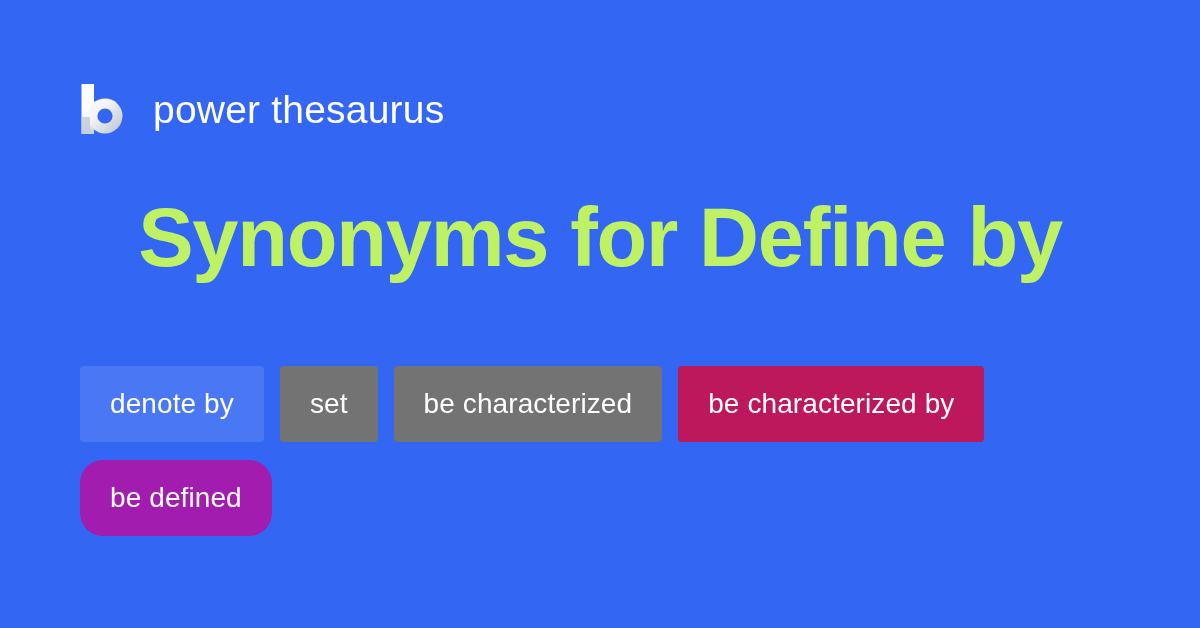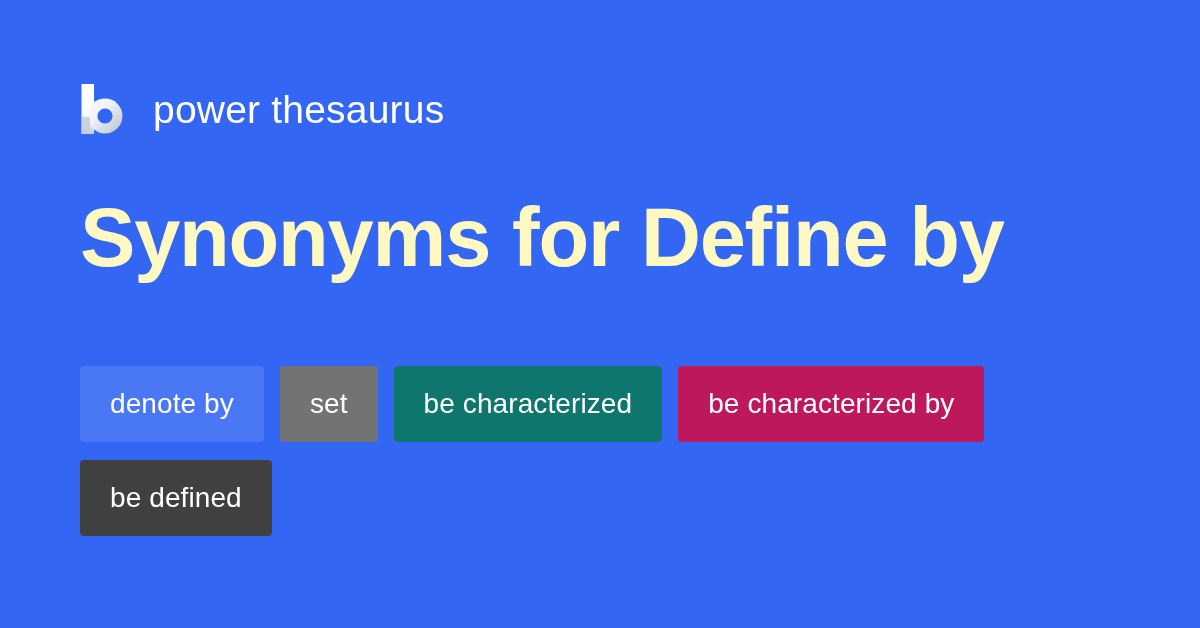"power thesaurus" div.page { text-align: none -> center }
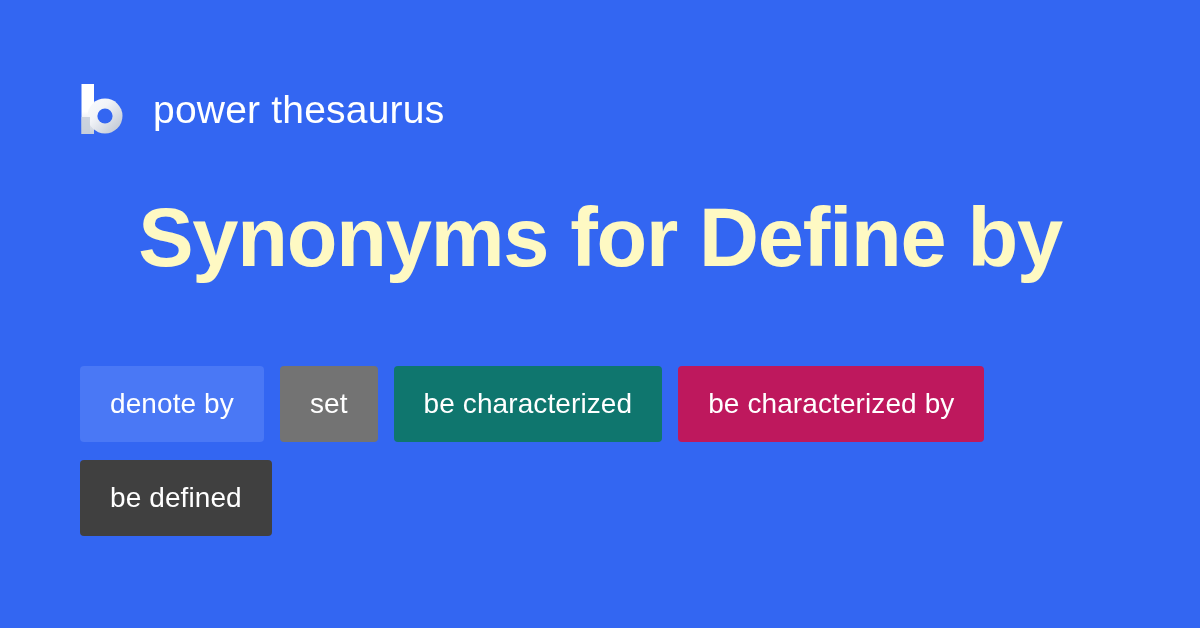"Synonyms for Define by" .headline { color: #fef9c3 -> #bef264 }
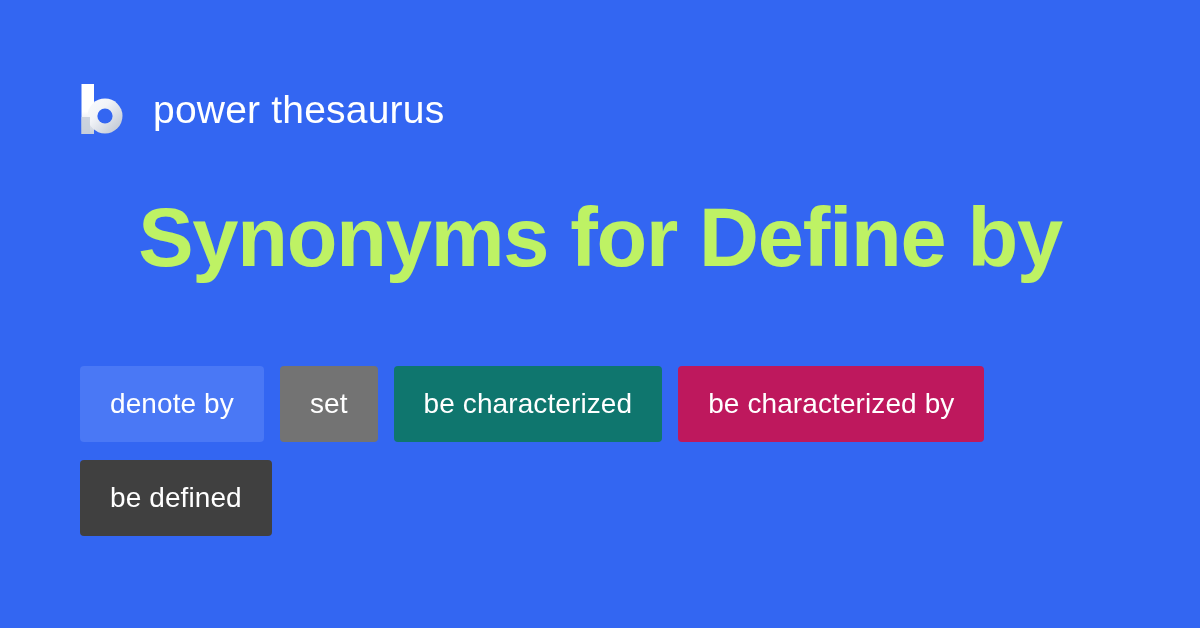"be characterized" span.chip { background: #0f766e -> #737373 }
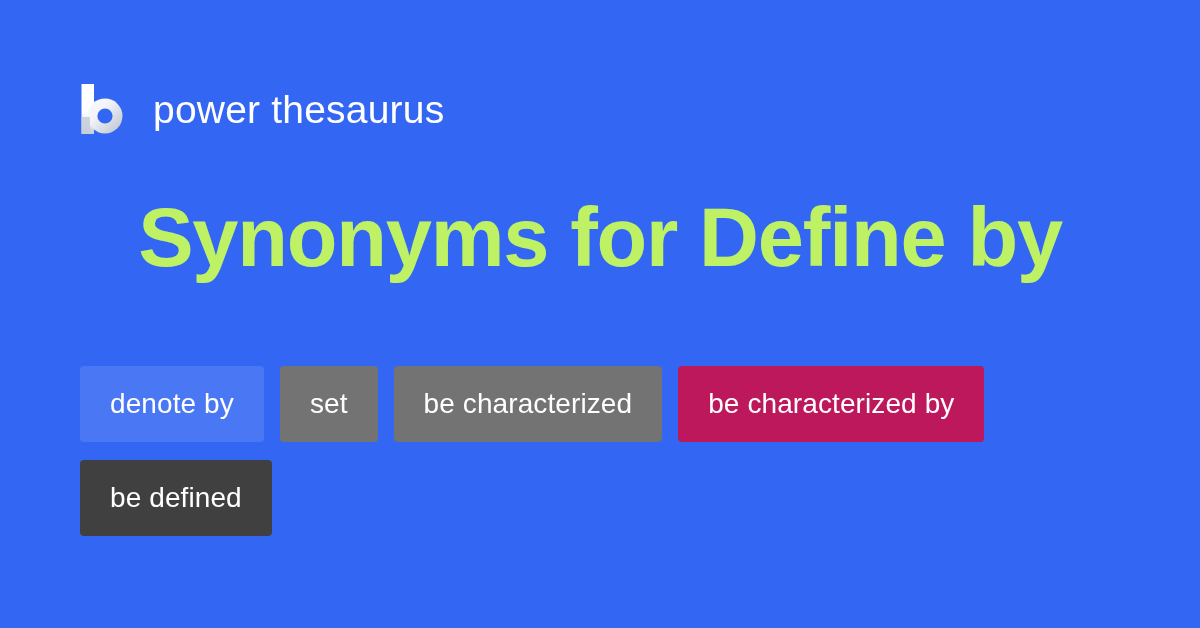"be defined" span.chip { background: #404040 -> #a21caf; border-radius: none -> 23px }
